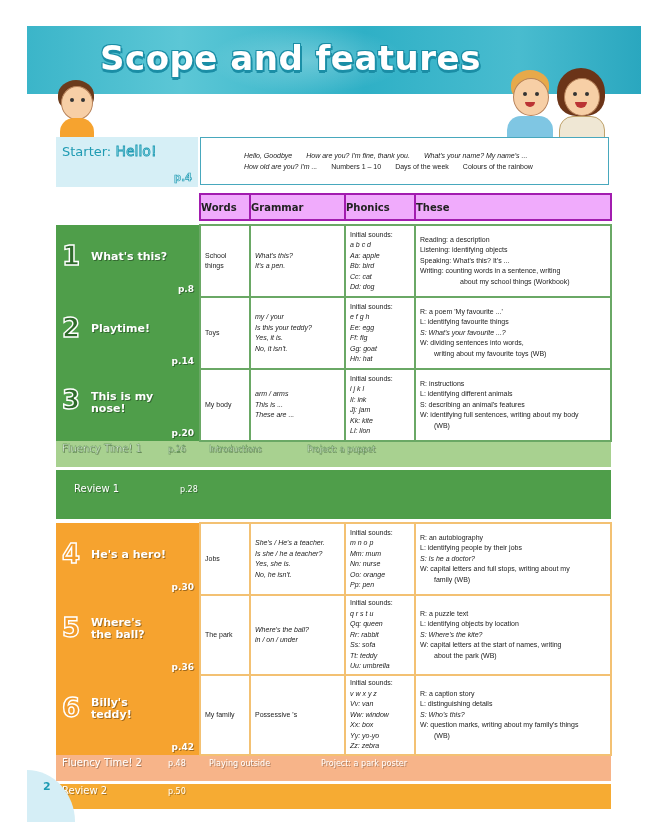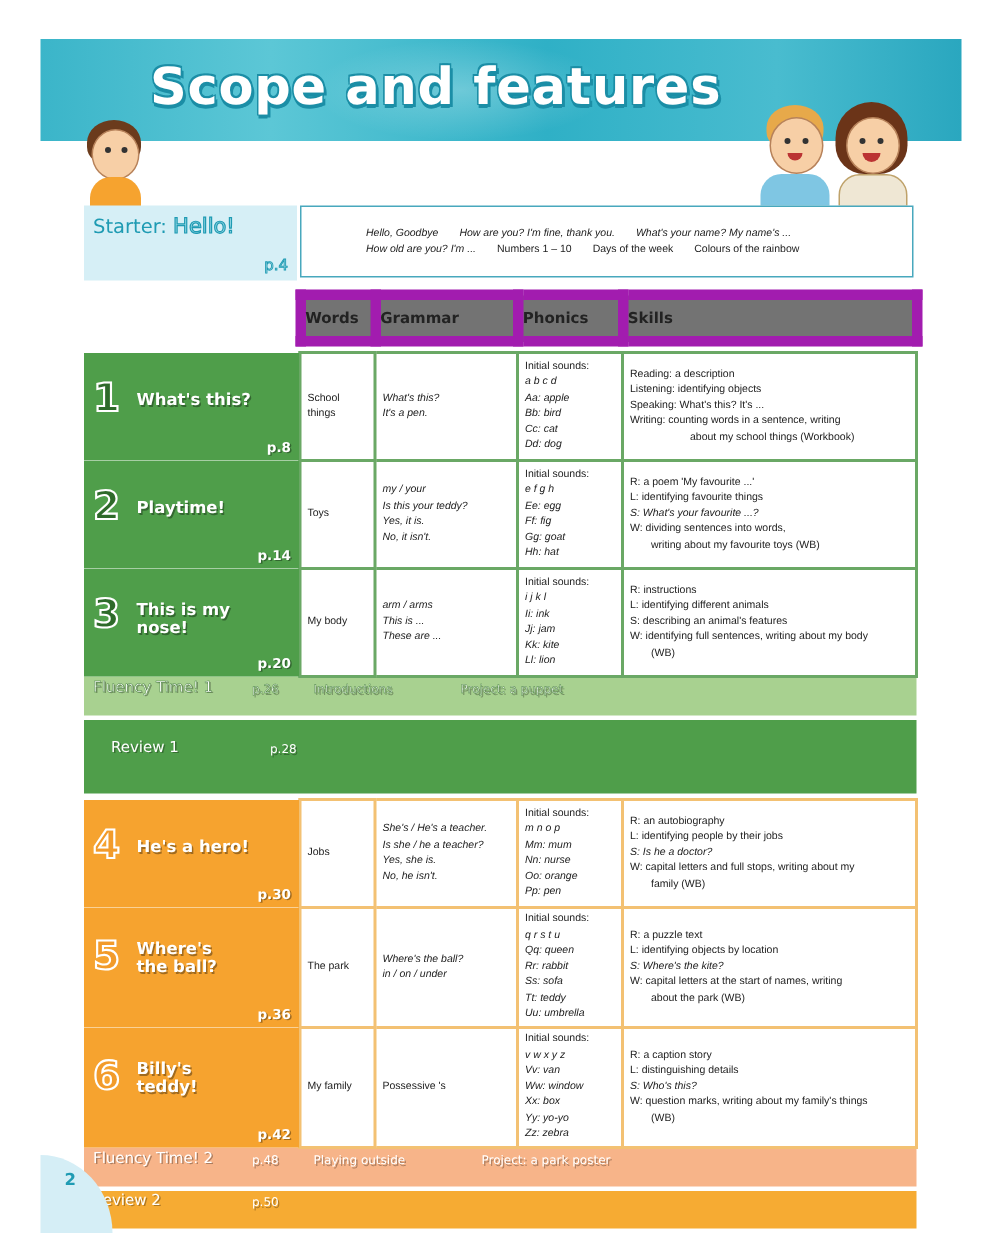"p.4" .starter-page { font-weight: normal -> bold }
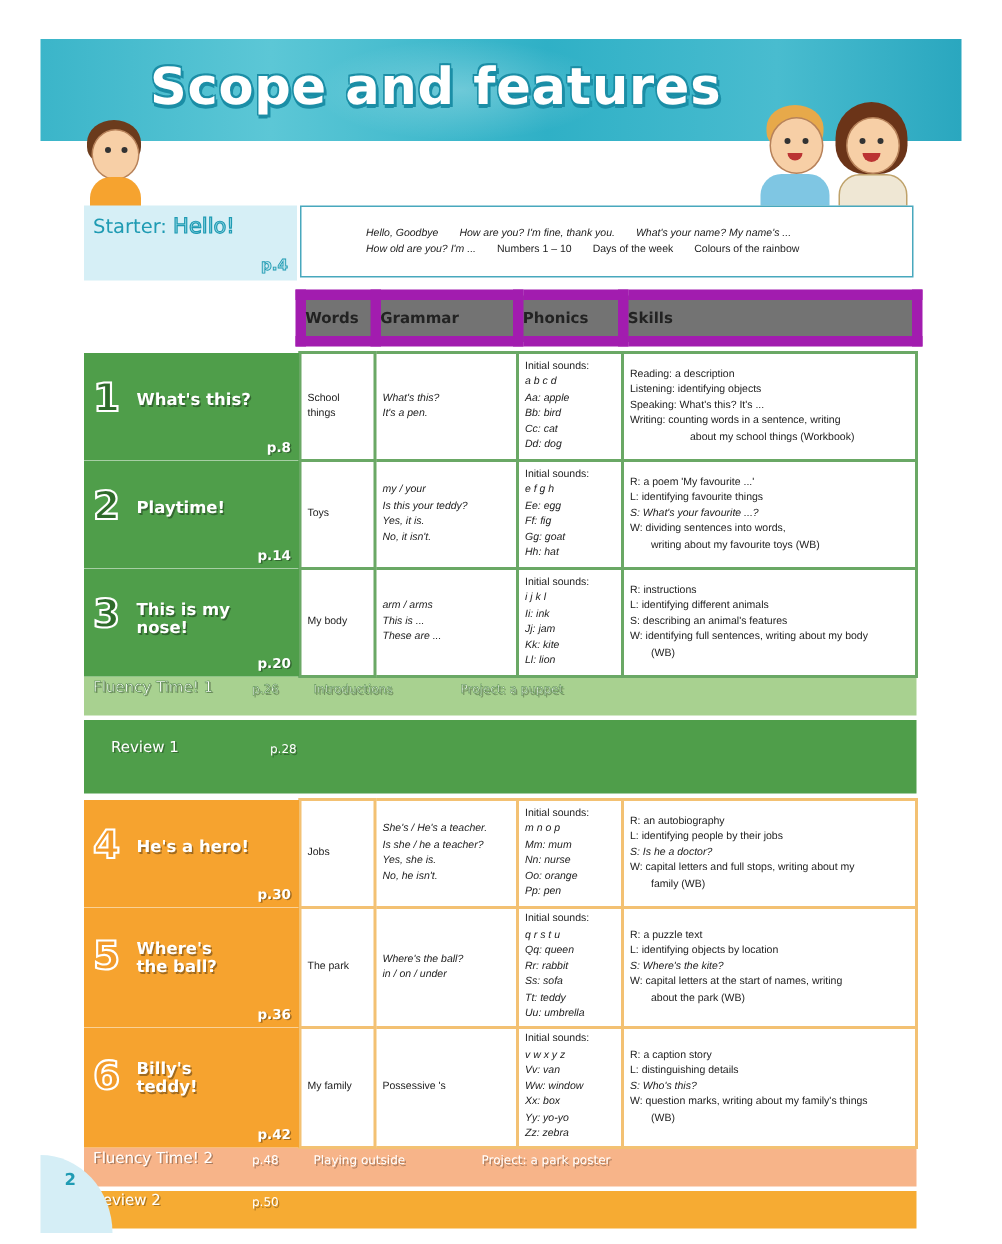"Words" .hdr th { background: #737373 -> #f0abfc; border: 7px solid #a21caf -> 2px solid #a21caf }
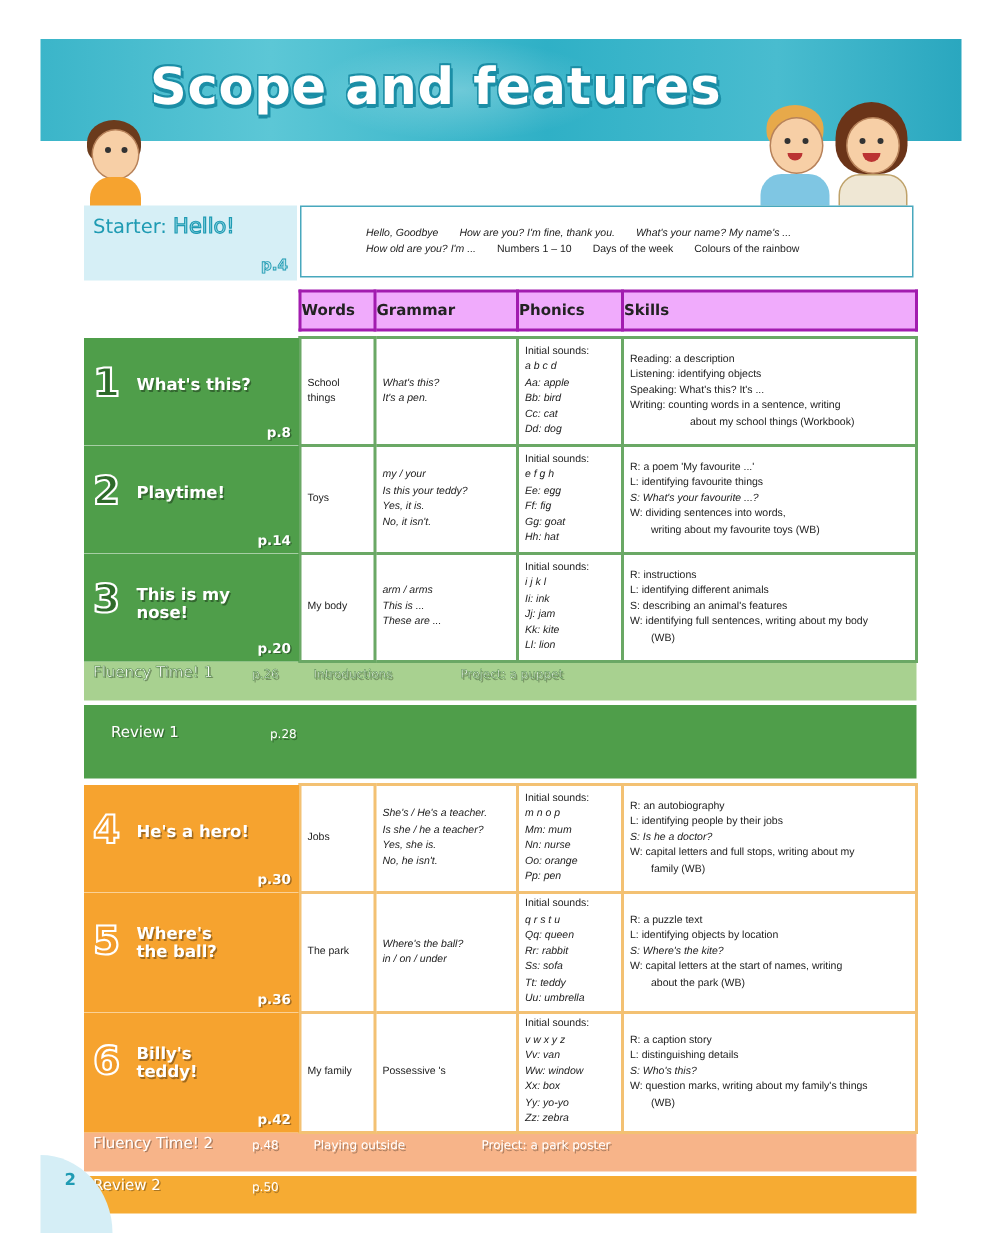"Skills" th { text: Skills -> These }
